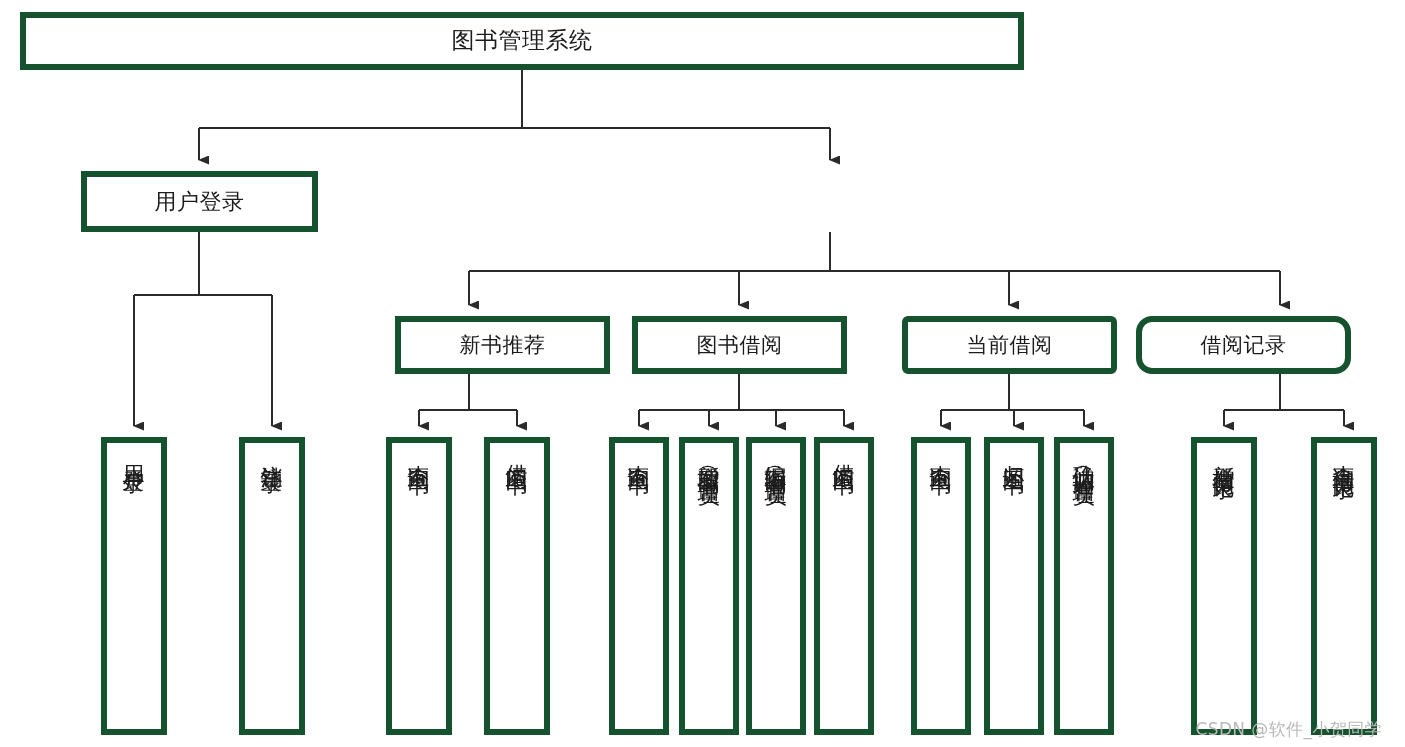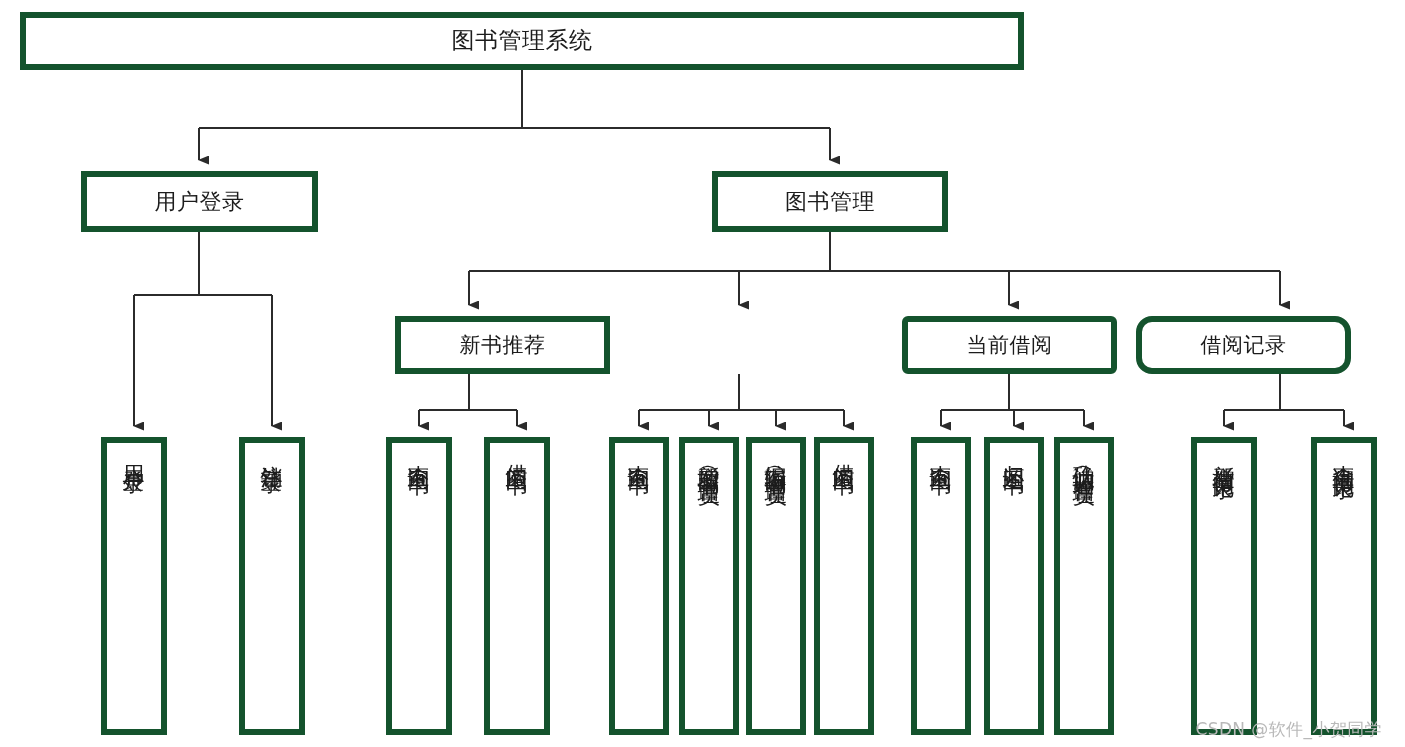"图书管理" div.node { html: <div> <span>图书管理</span> </div> -> none }
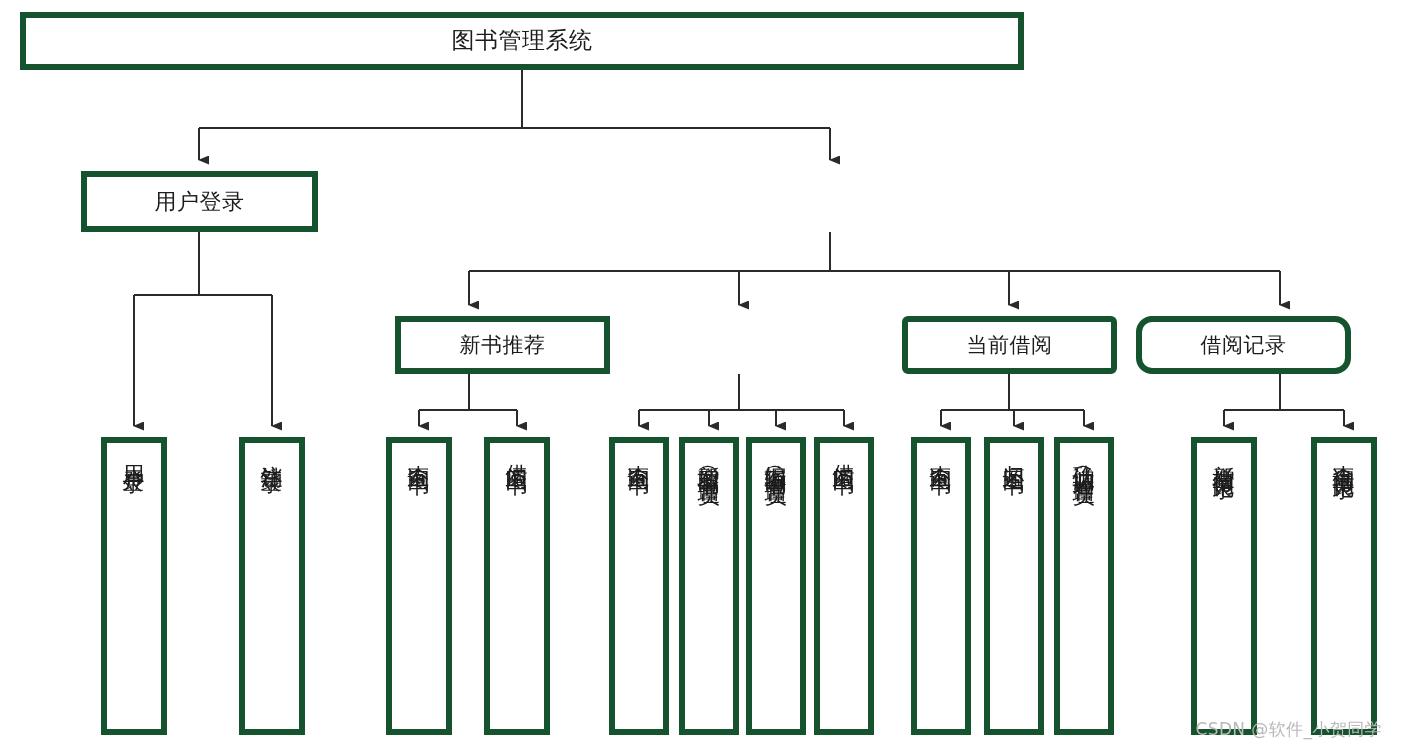"图书借阅" div.node { html: none -> <div> <span>图书借阅</span> </div> }
